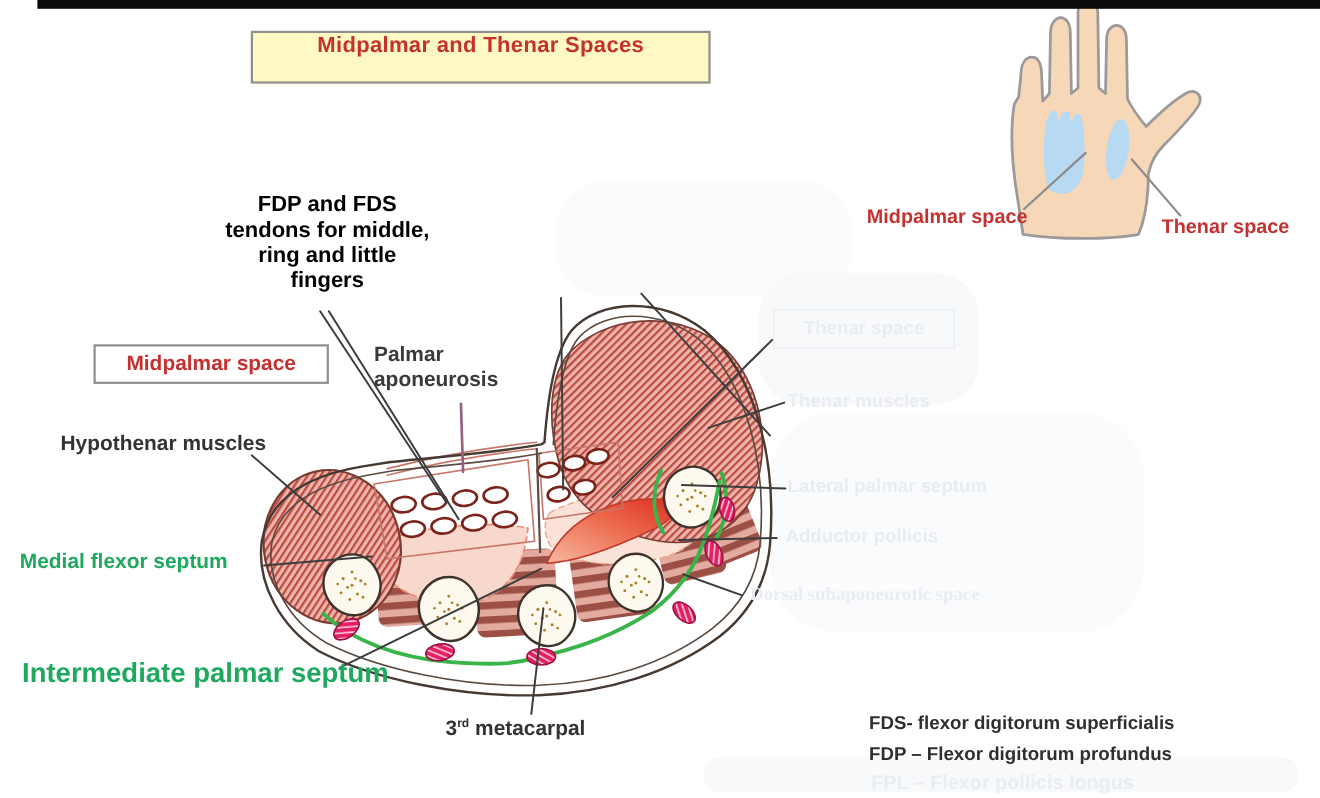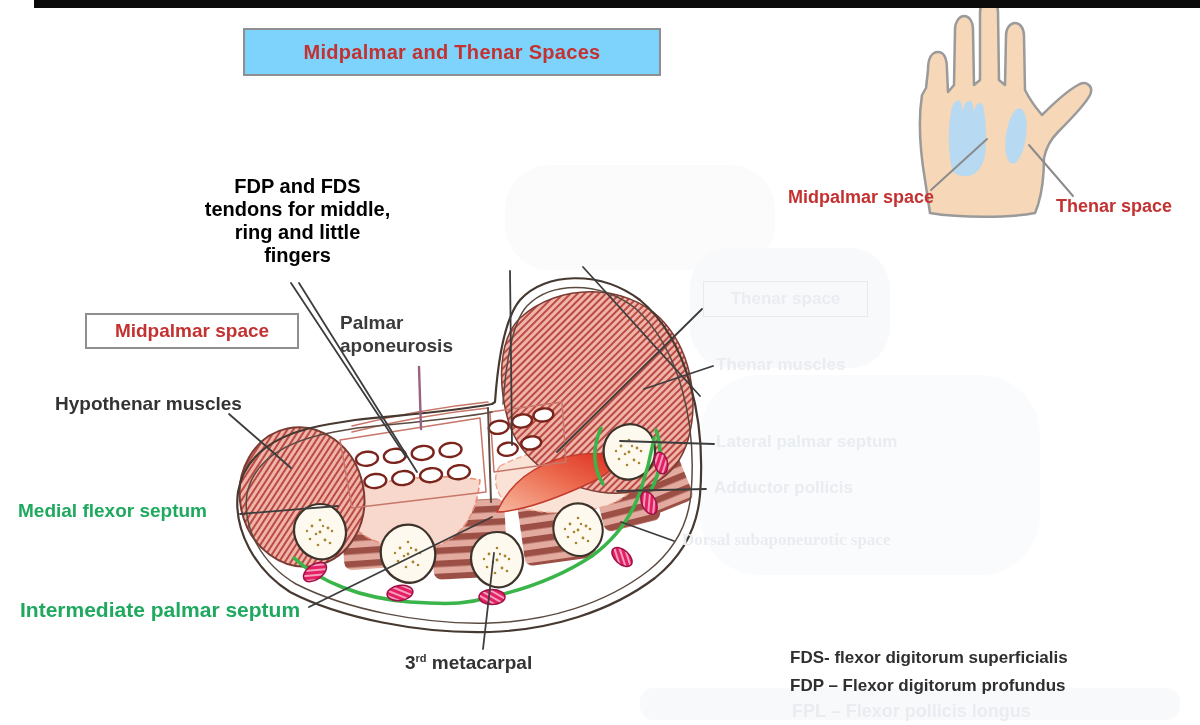"Midpalmar and Thenar Spaces" .titlebox { align-items: center -> flex-start; background: #7dd3fc -> #fef9c3; left: 243px -> 228px }
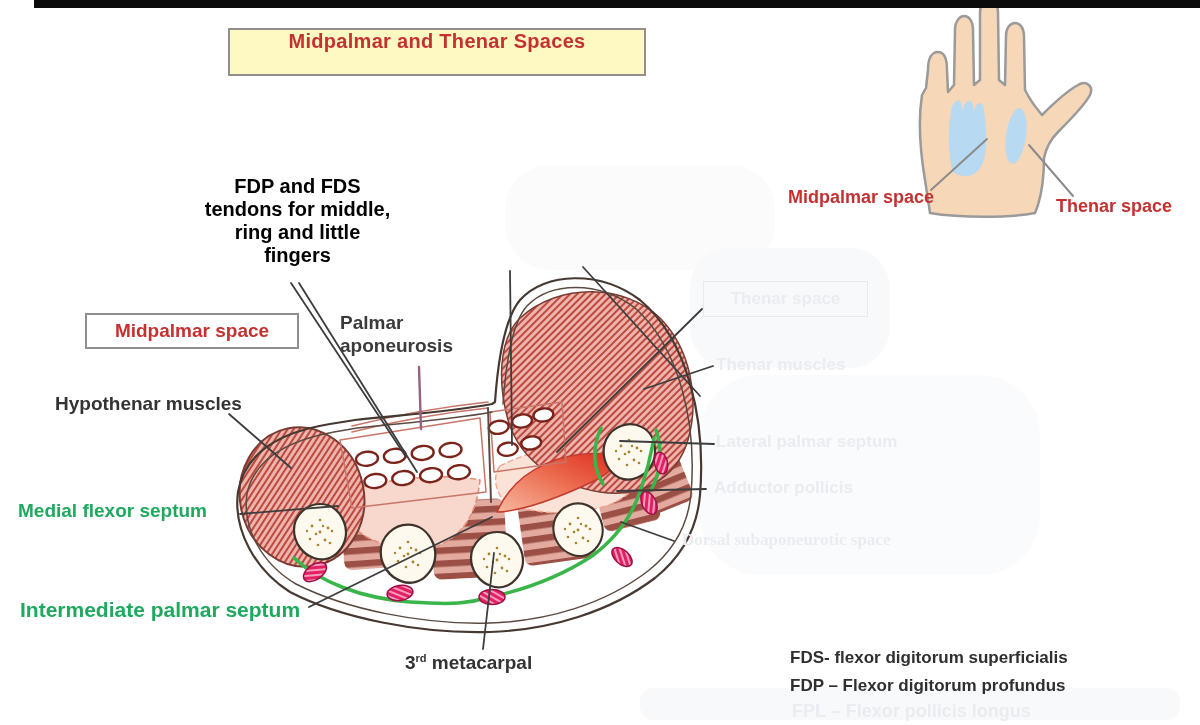"Intermediate palmar septum" .intsep { font-size: 21px -> 25px }
